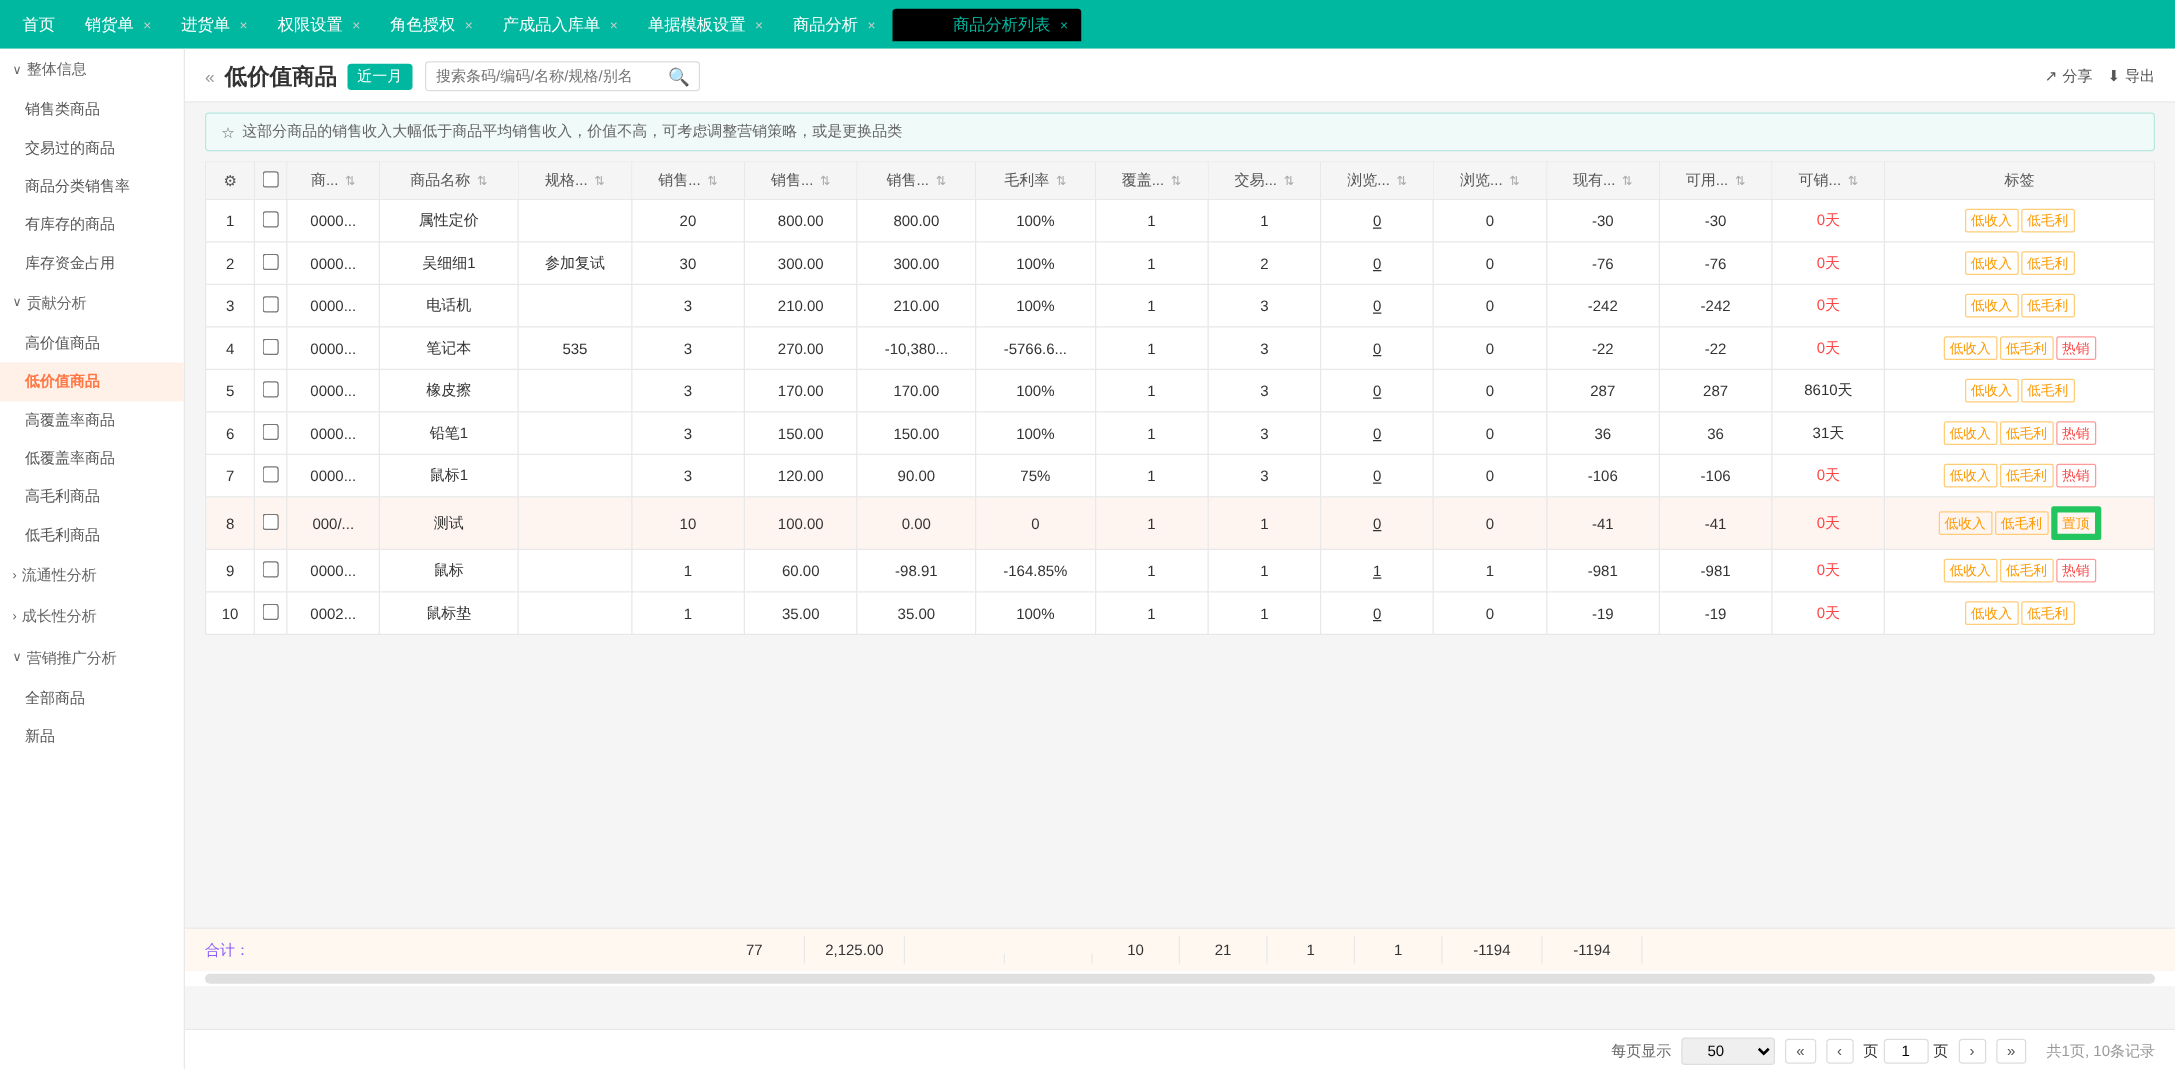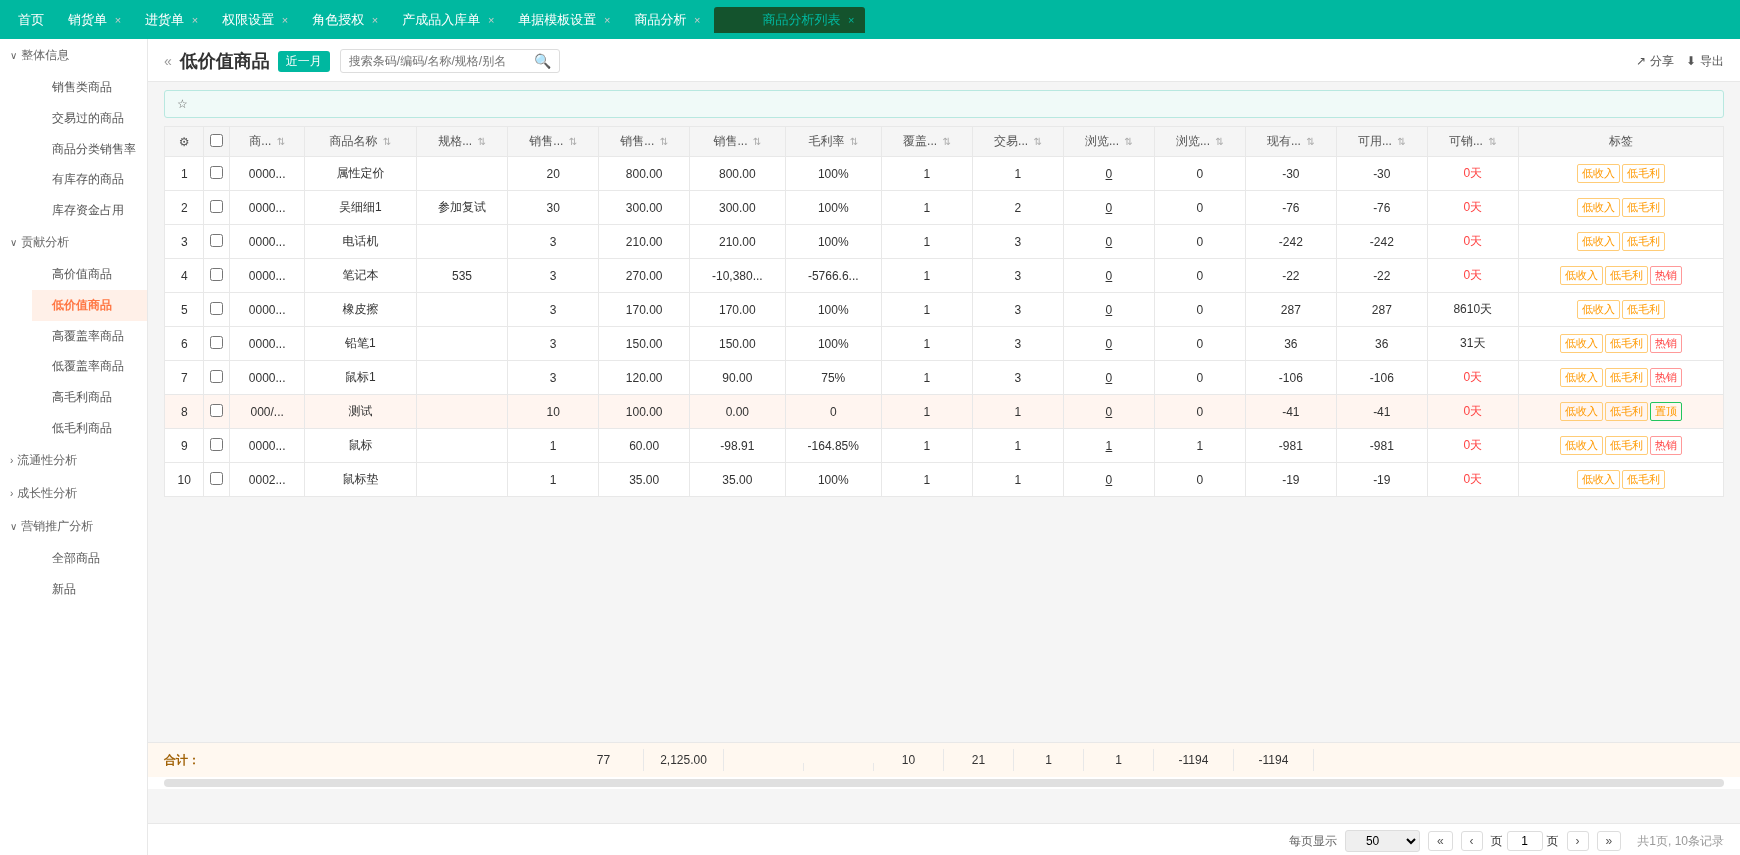"商品分析列表 ×" .top-nav .nav-item.active { background: #14532d -> #000000 }
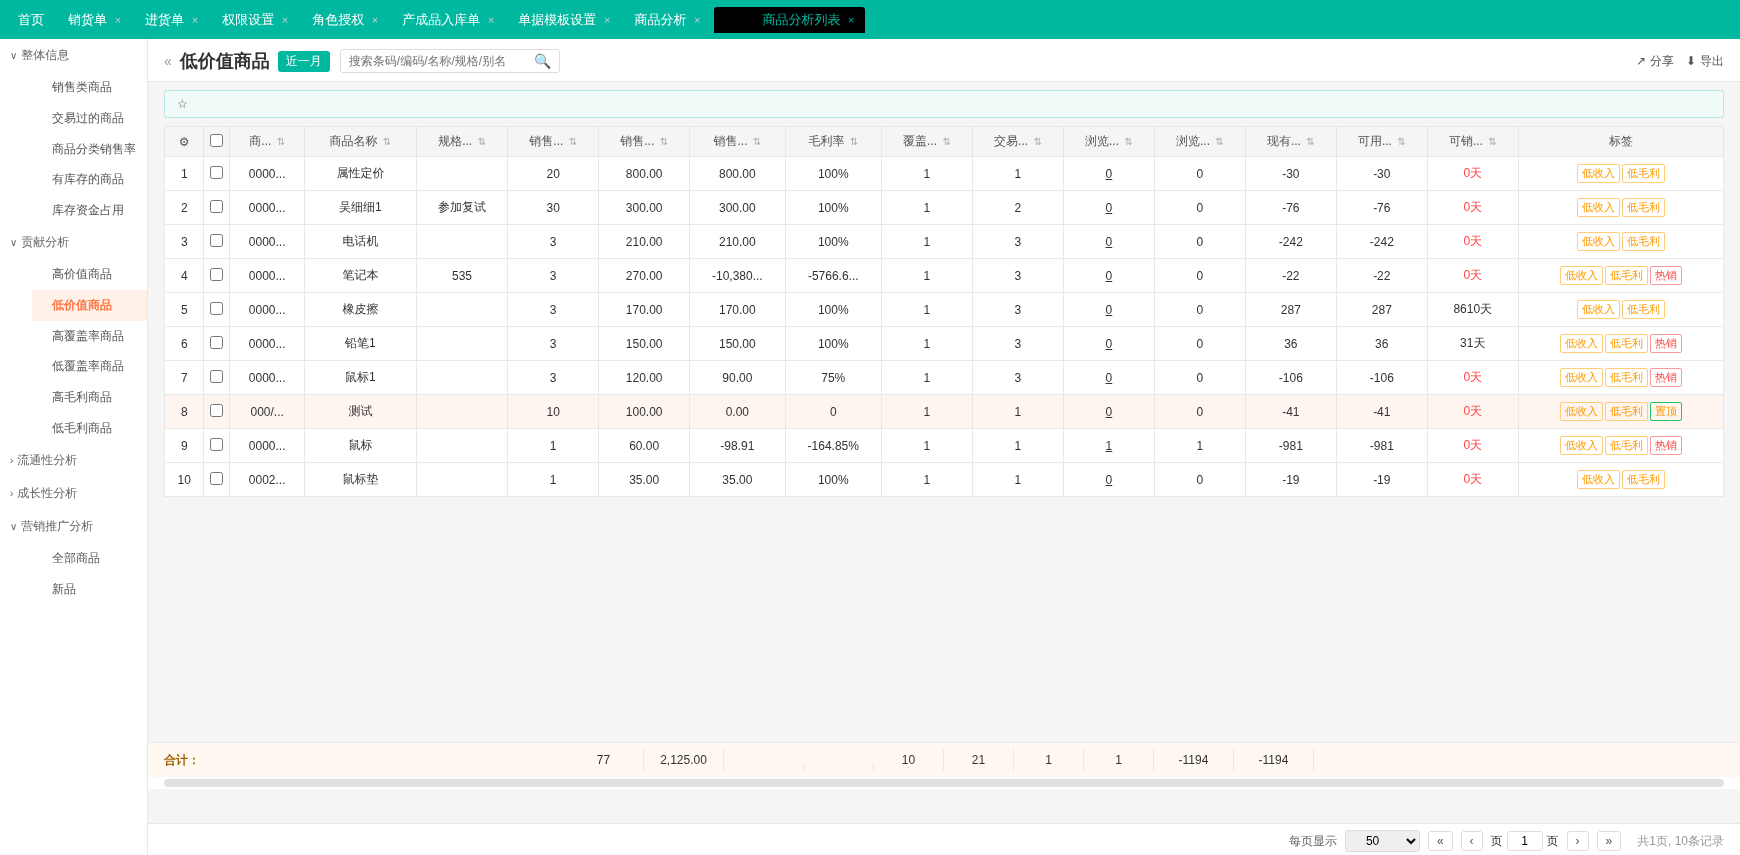"销售类商品" .sidebar-item { margin-left: 32px -> none }
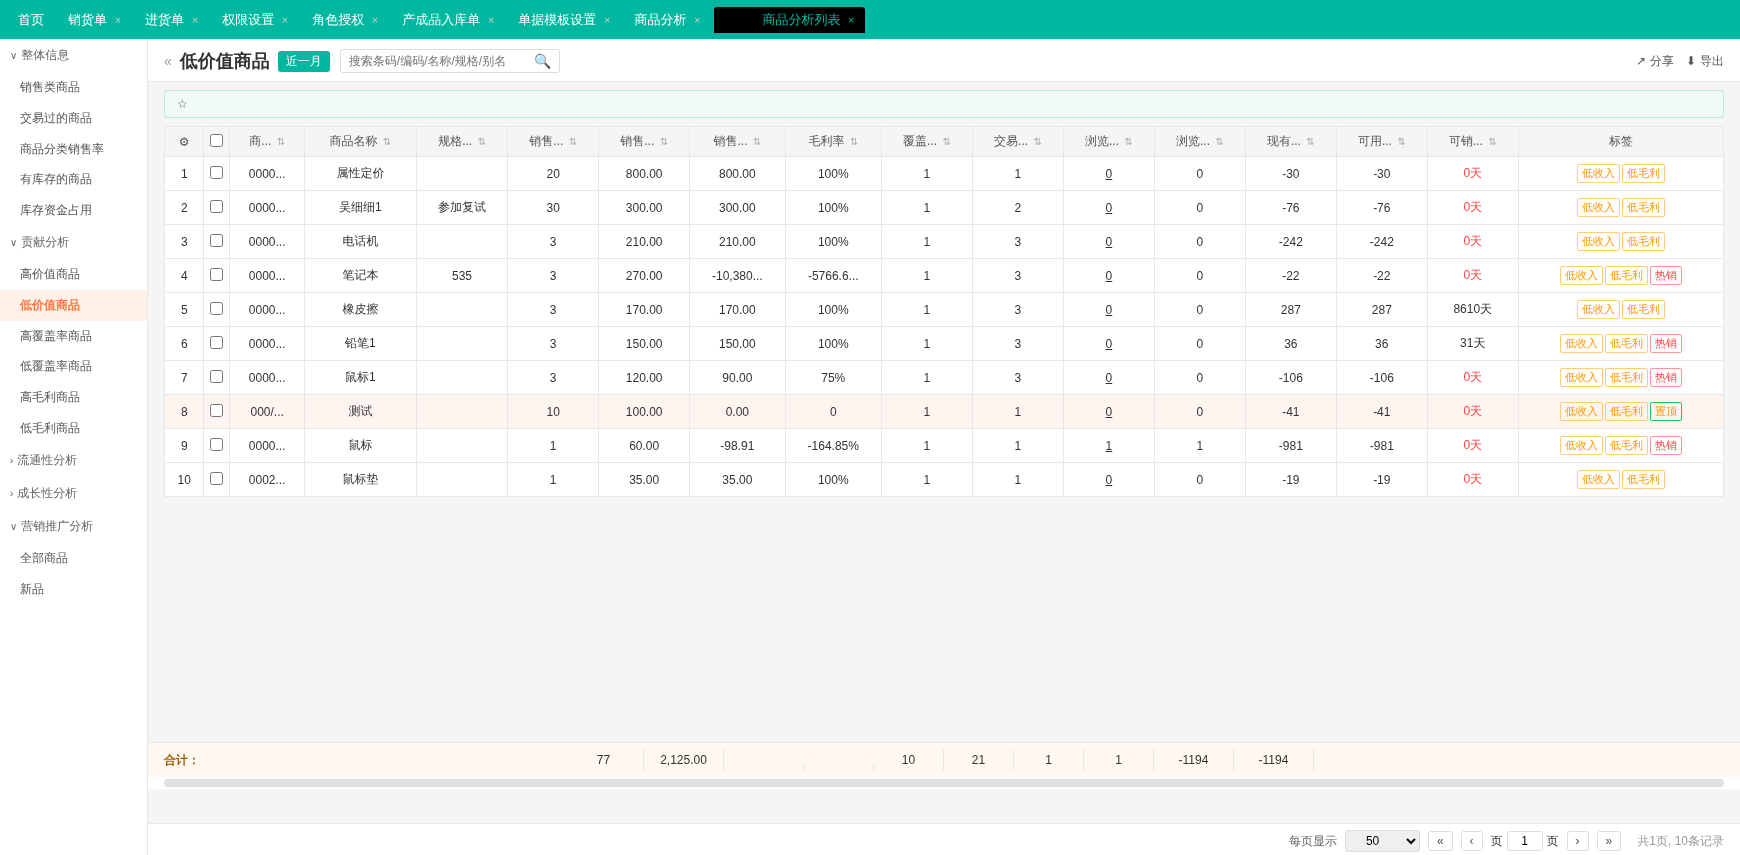"这部分商品的销售收入大幅低于商品平均销售收入，价值不高，可考虑调整营销策略，或是" span { html: none -> <span>这部分商品的销售收入大幅低于商品平均销售收入，价值不高，可考虑调整营销策略，或是更换品类</span> }
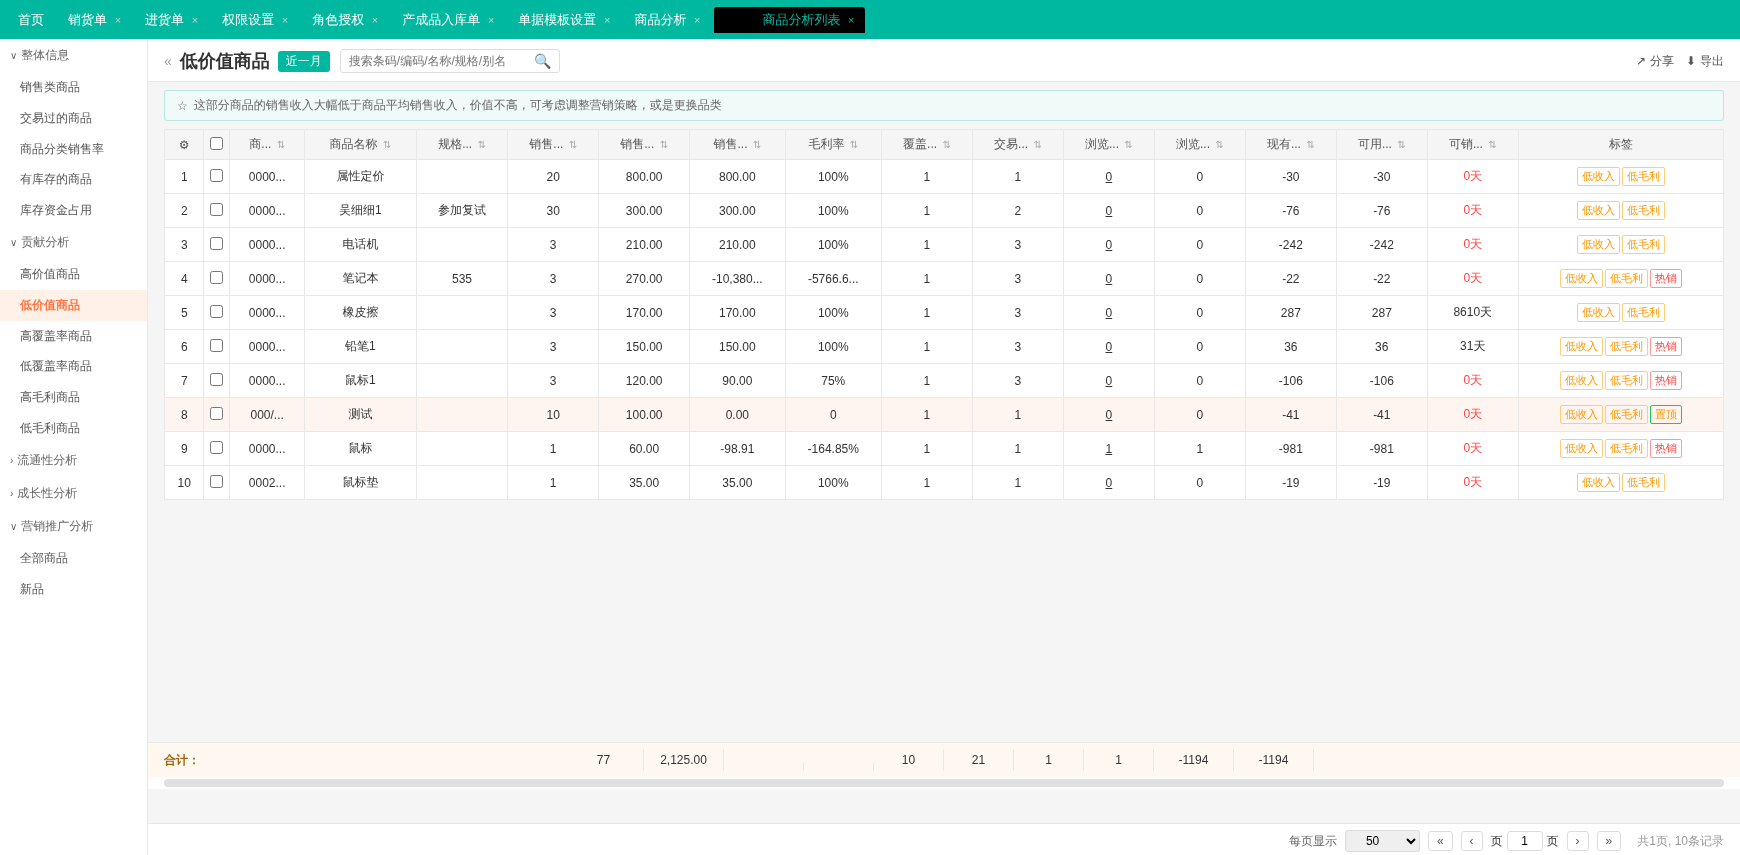"置顶" .tag-remark { border: 1px solid #22c55e -> 5px solid #22c55e }
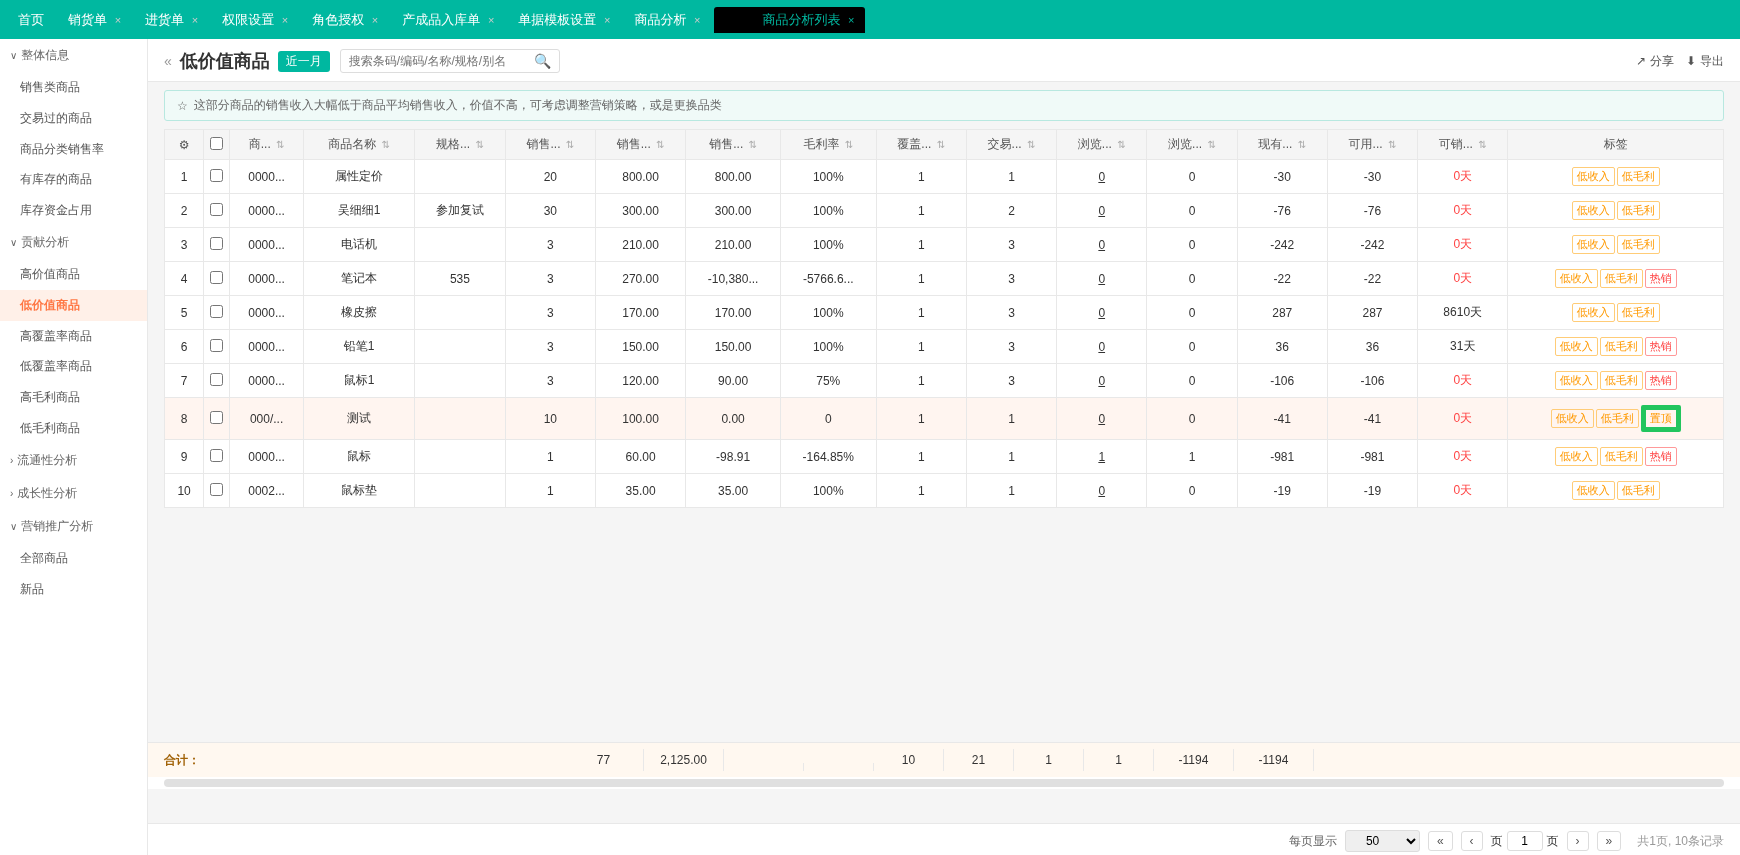"合计：" .footer-totals .label { color: #a16207 -> #8b5cf6; font-weight: bold -> normal }
